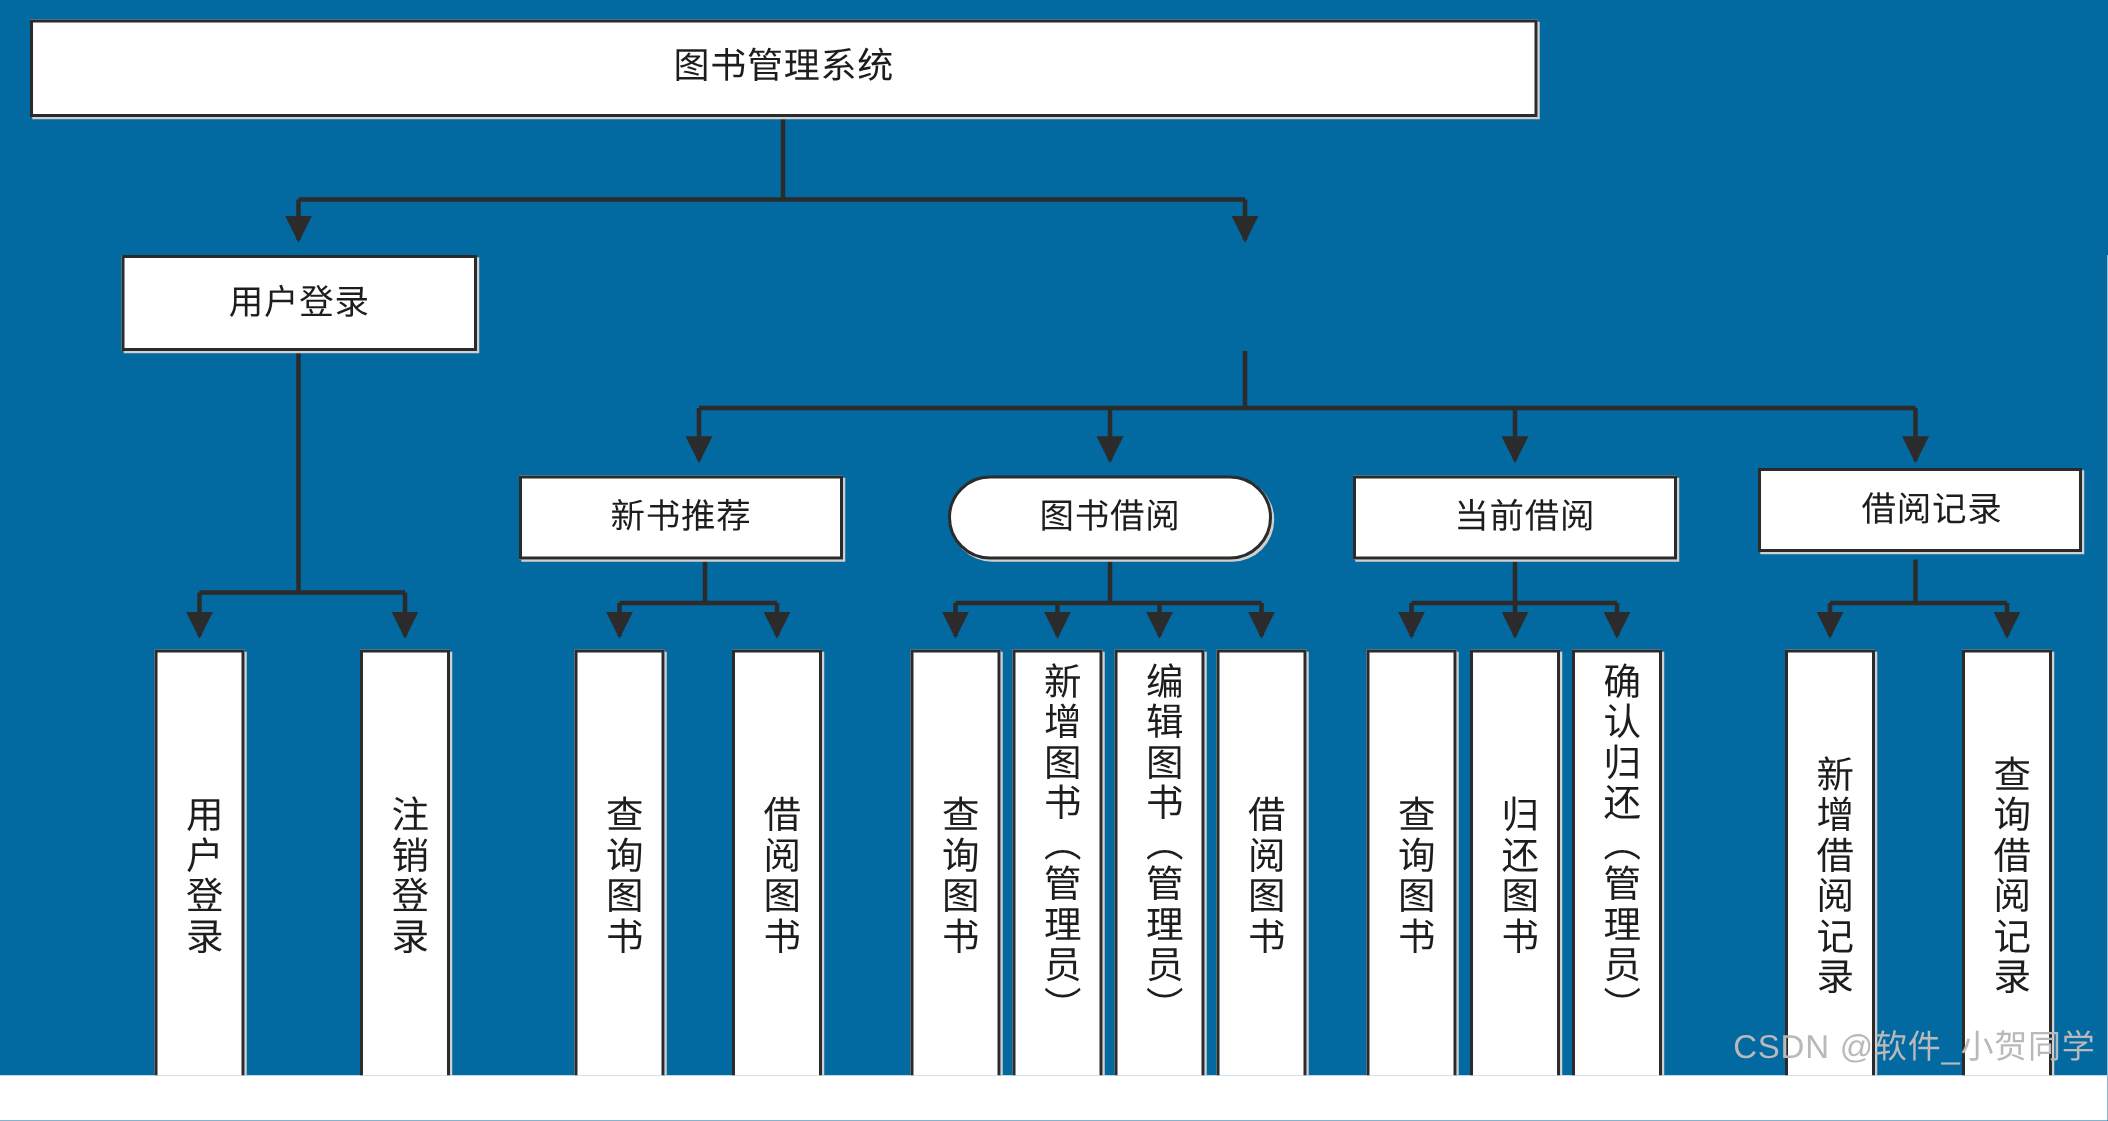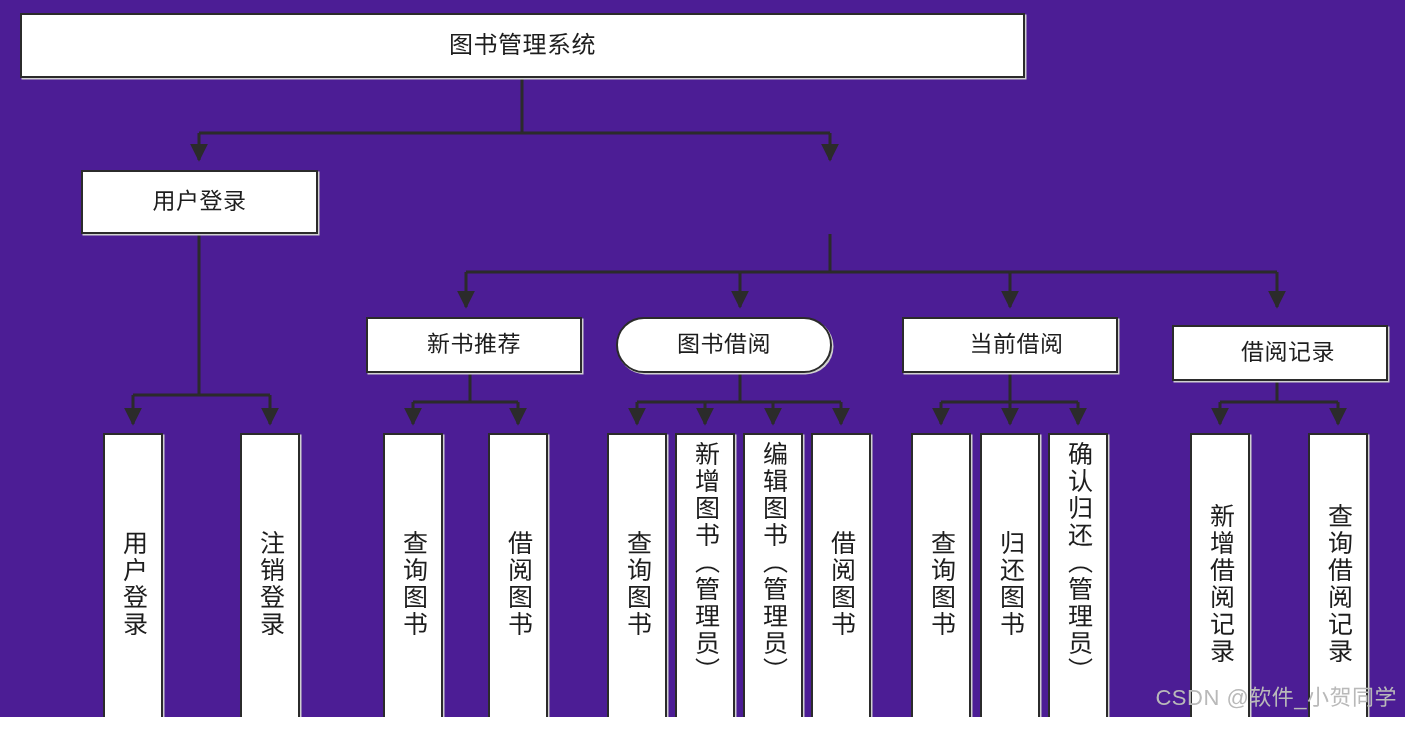"图书管理系统" #diagram-root { background: #4c1d95 -> #0369a1 }
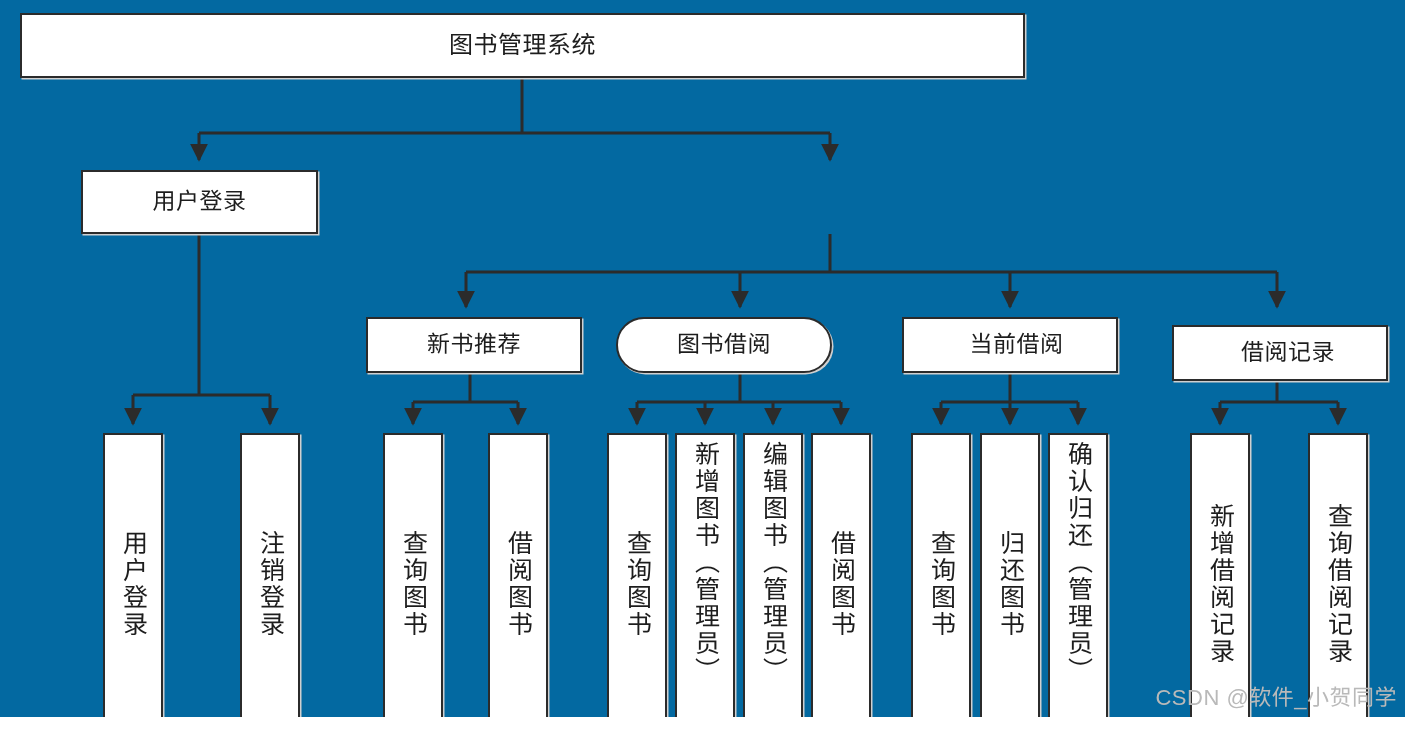"新书推荐" div.node { left: 366px -> 346px }
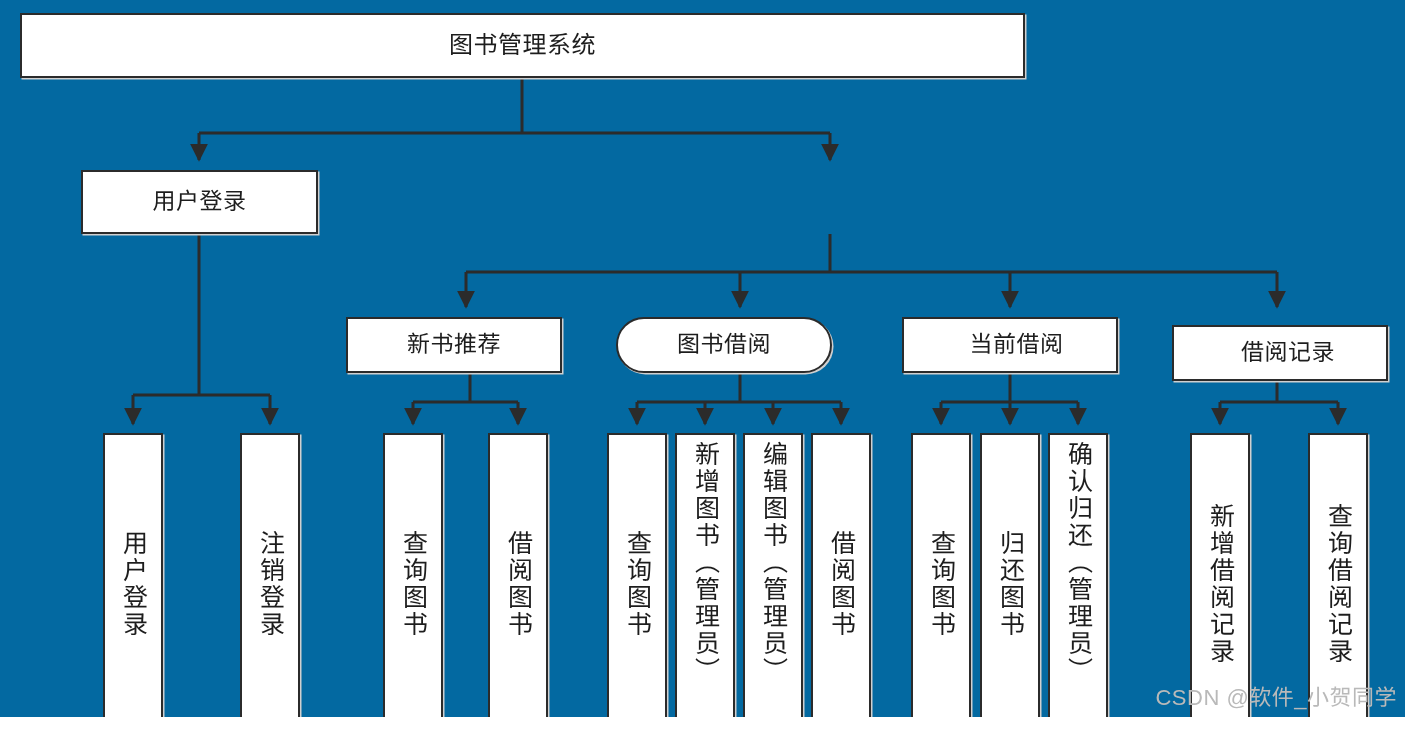"图书借阅" div.node { left: 616px -> 632px }
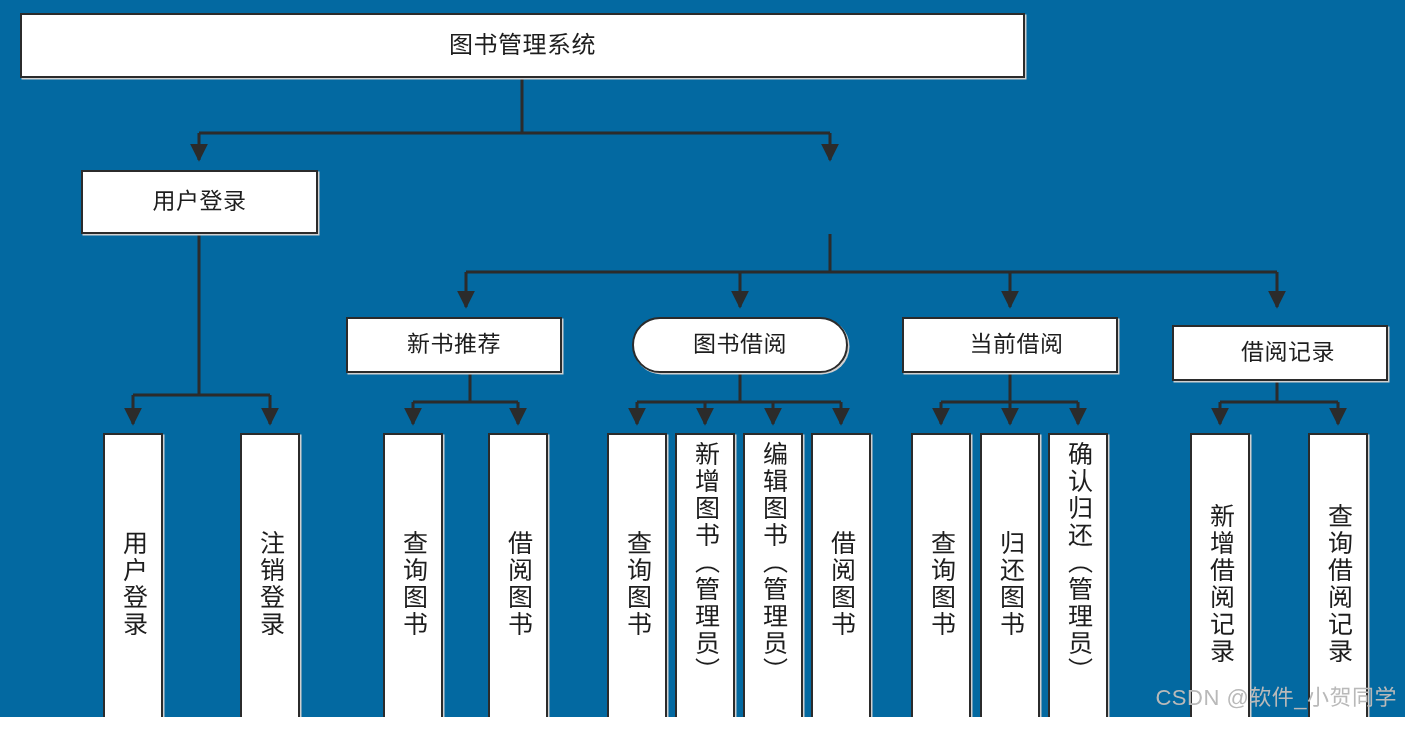"借阅记录" div.node { top: 325px -> 312px }
